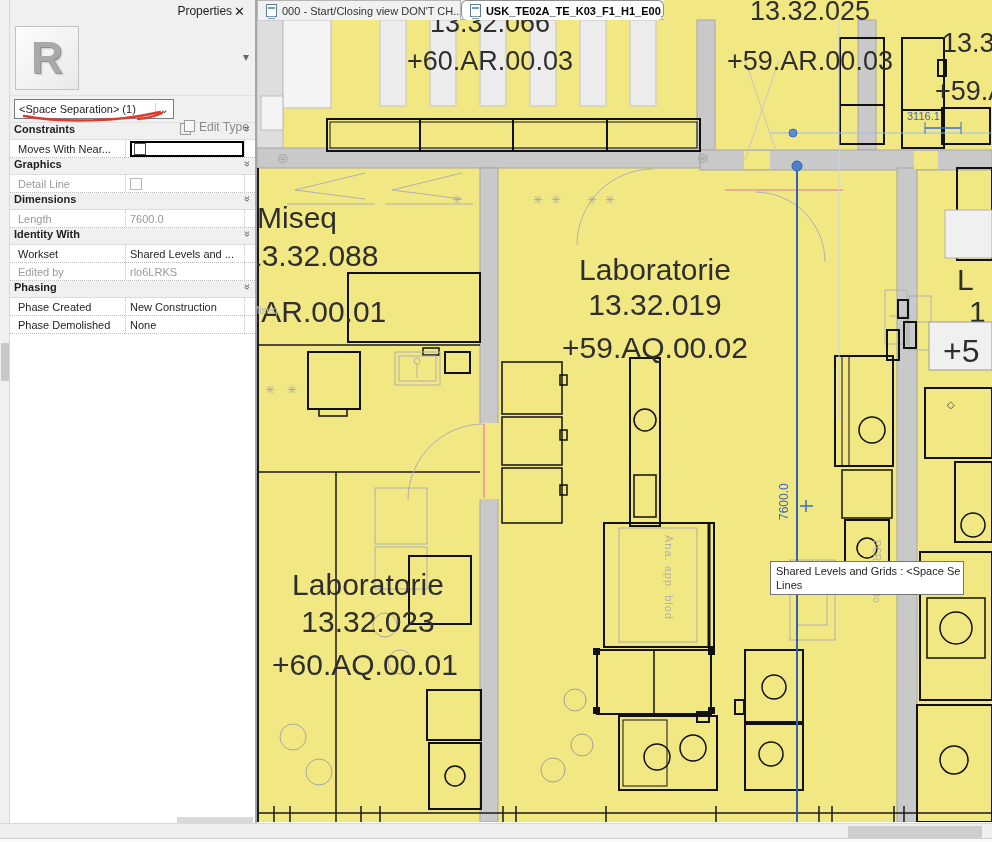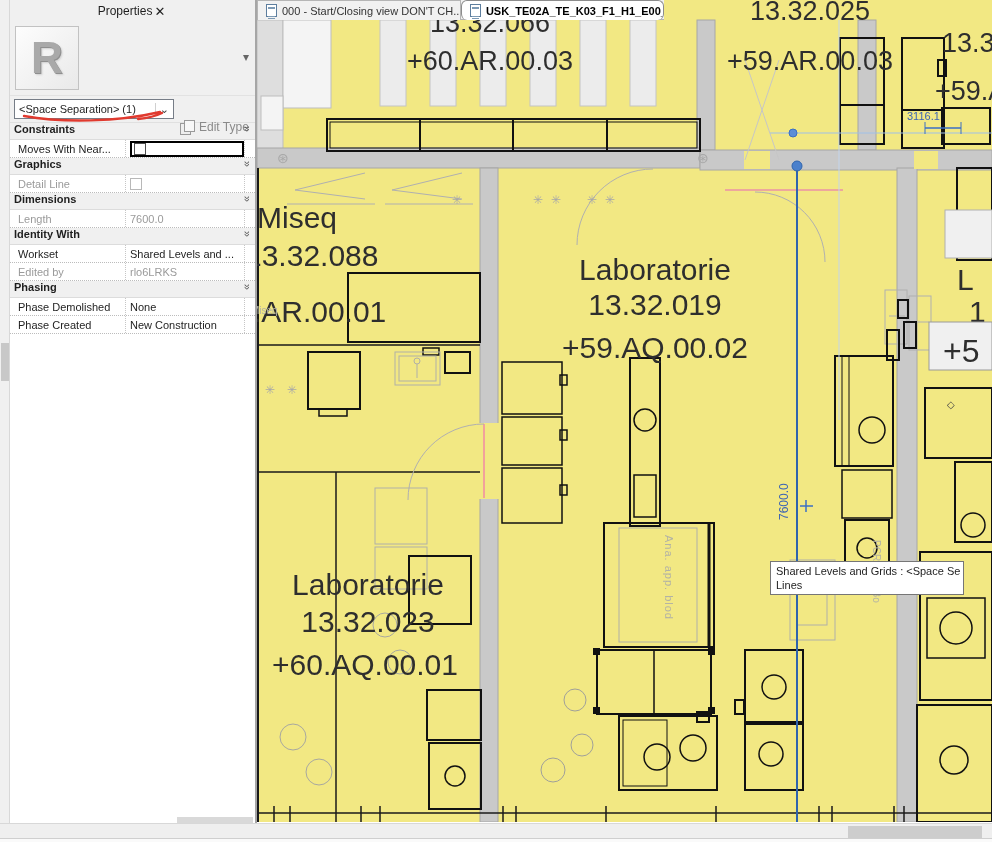"Properties" .props-title { justify-content: center -> flex-end }
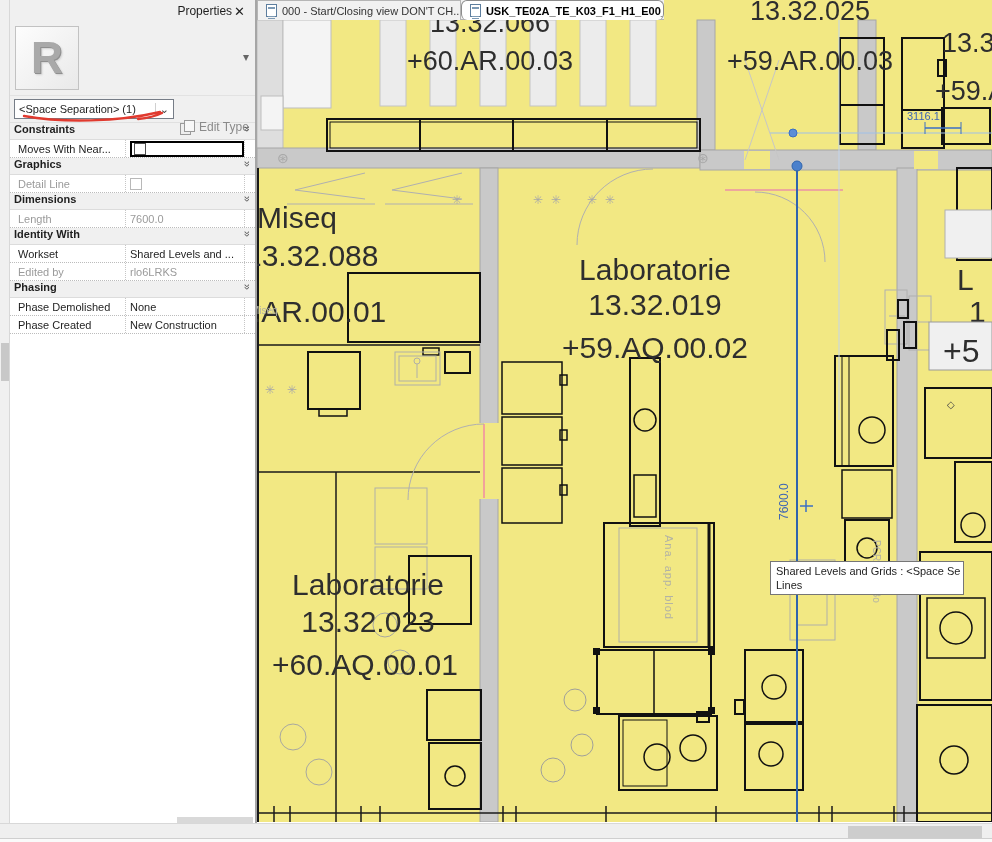"Phase Demolished" div.prow { order: before "Phase Created" -> after "Phase Created" }
